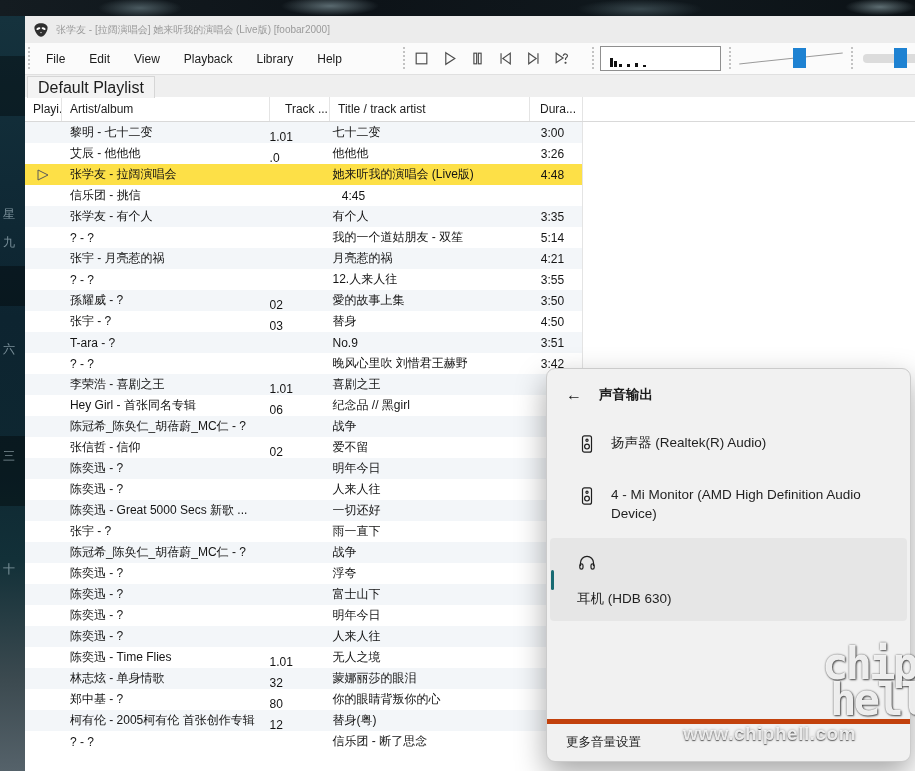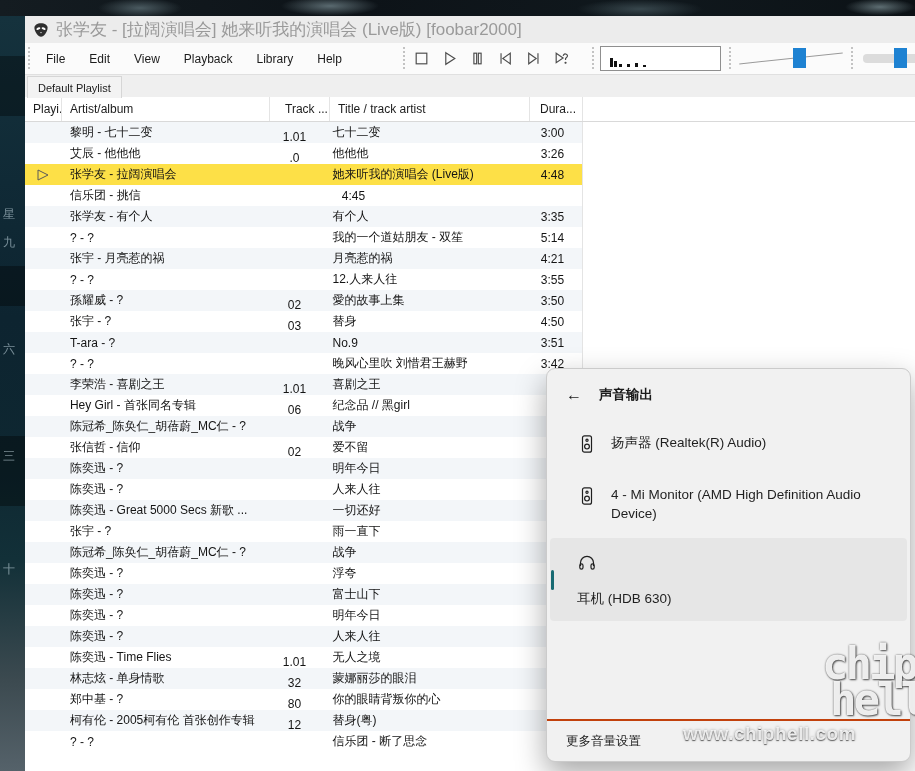"张学友 - [拉阔演唱会] 她来听我的演唱会 (Live版)" .title-text { font-size: 17px -> 10px }
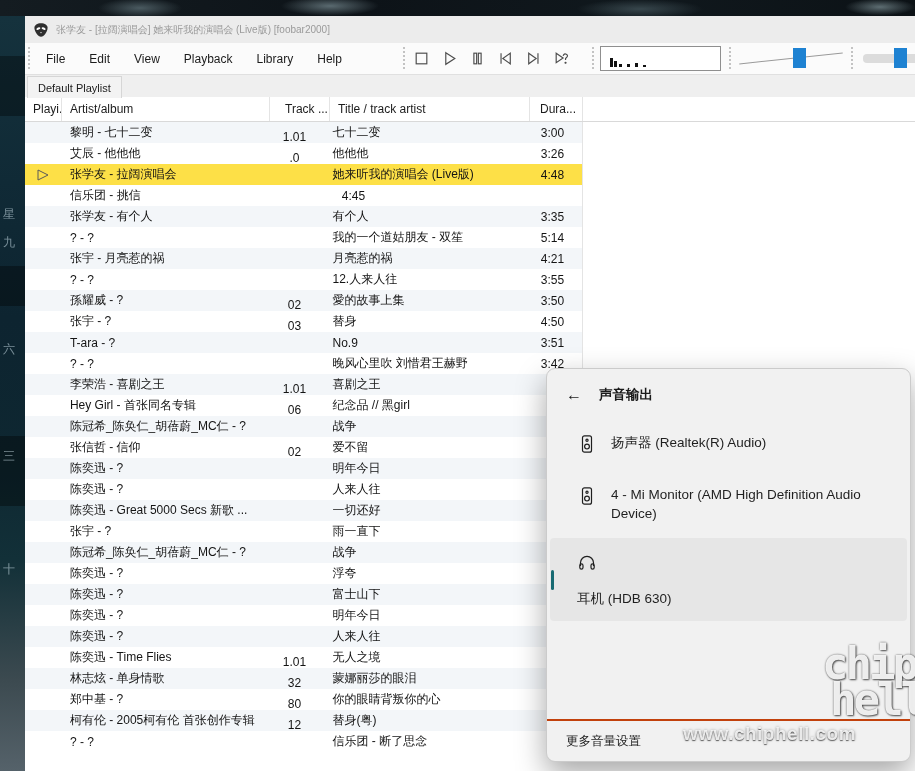"Default Playlist" .tab { font-size: 11px -> 16px }
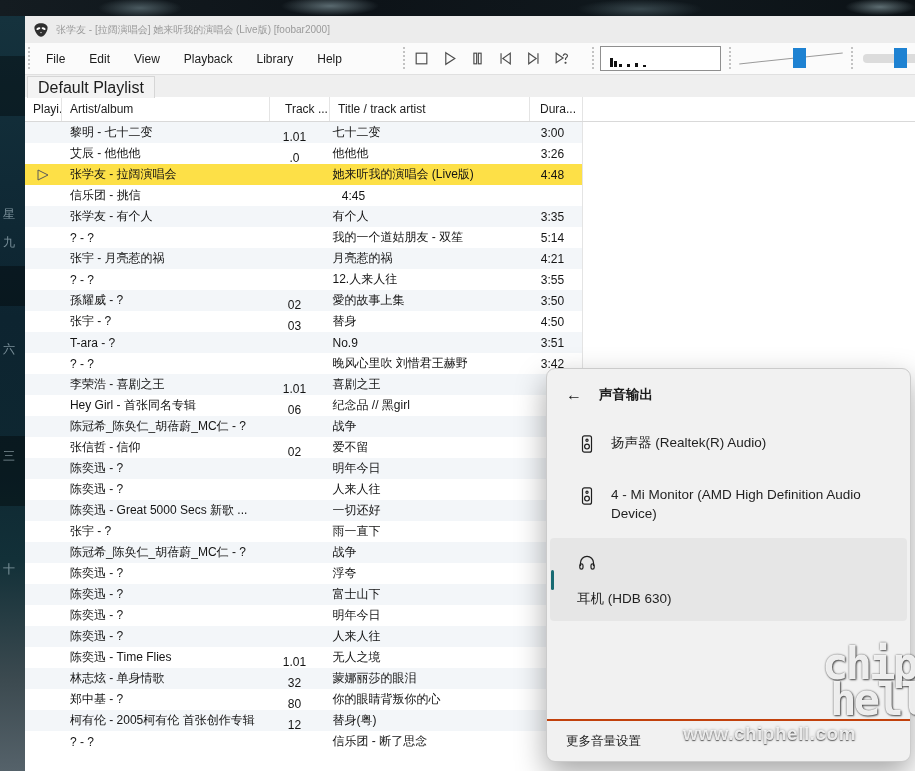"1.01" .c-track { text-align: center -> left }
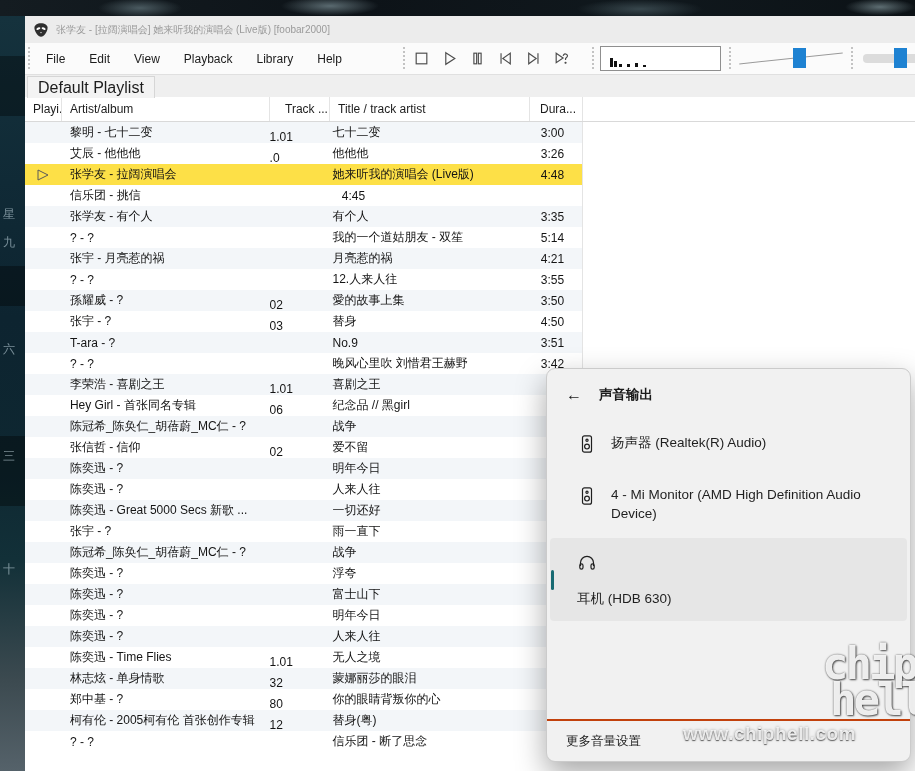"更多音量设置" .fly-foot { border-top: 2px solid #c2410c -> 5px solid #c2410c }
